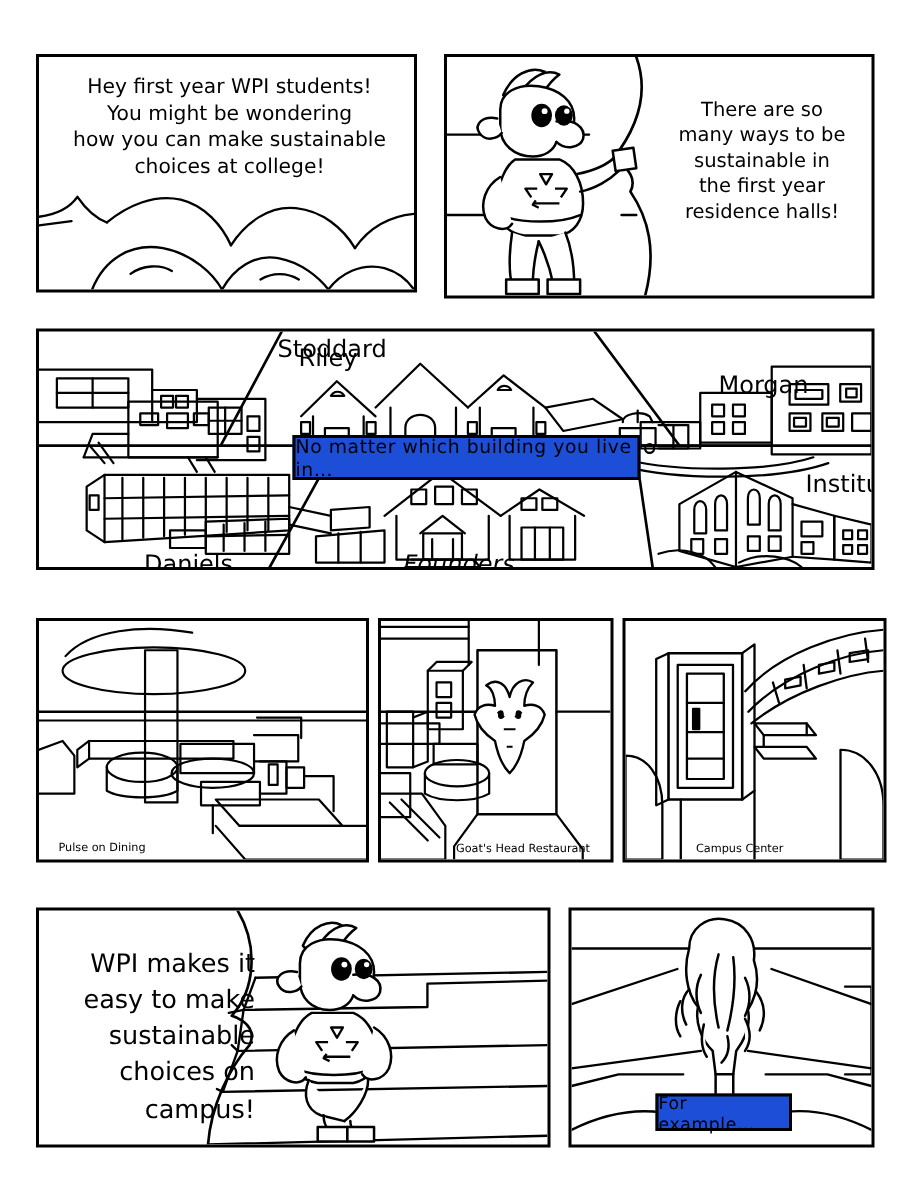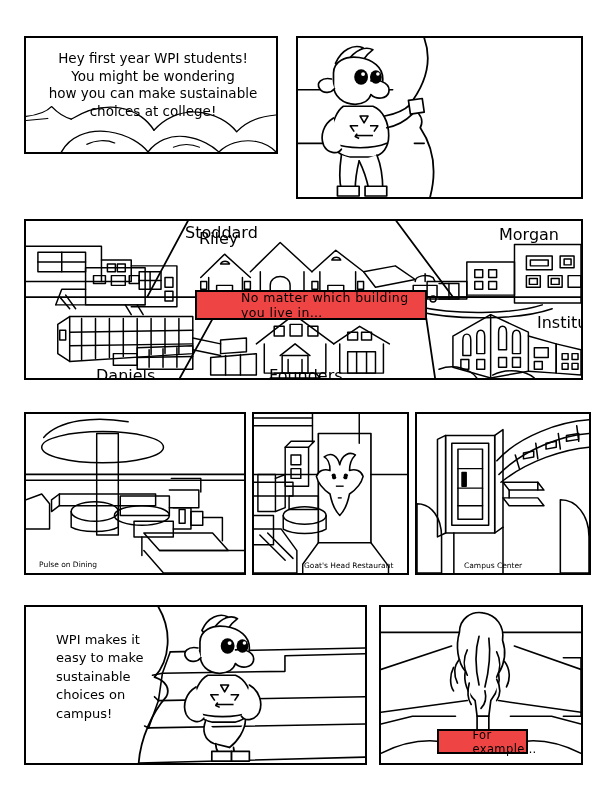"Hey first year WPI students!" #panel-1 { height: 118px -> 159px }
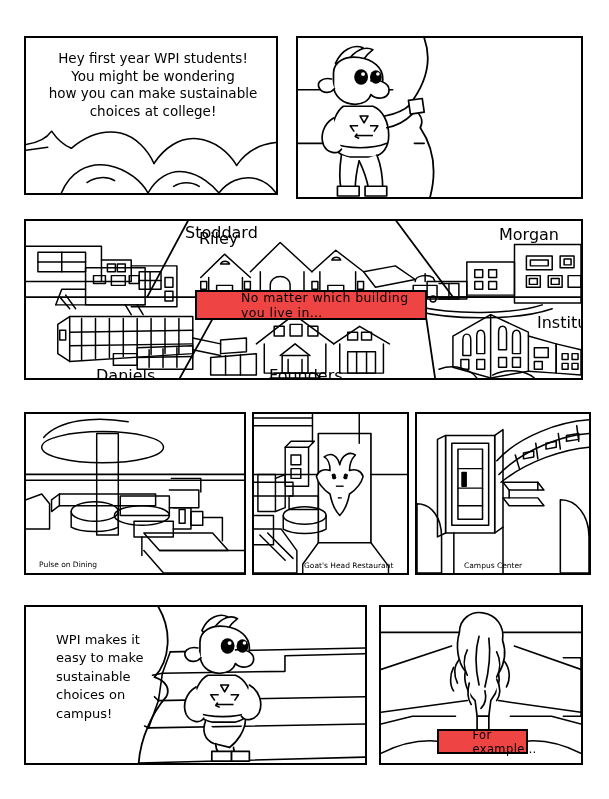"There are so" div.balloon-text { html: none -> <div>There are so many ways to be sustainable in the first year residence halls!</div> }
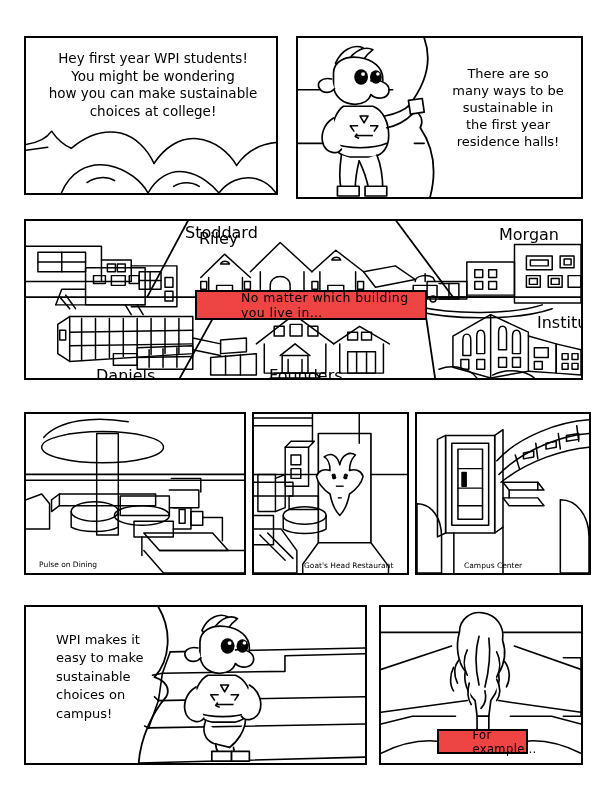"Morgan" span.bldg-label { margin-left: 20px -> none; top: 4px -> 26px }
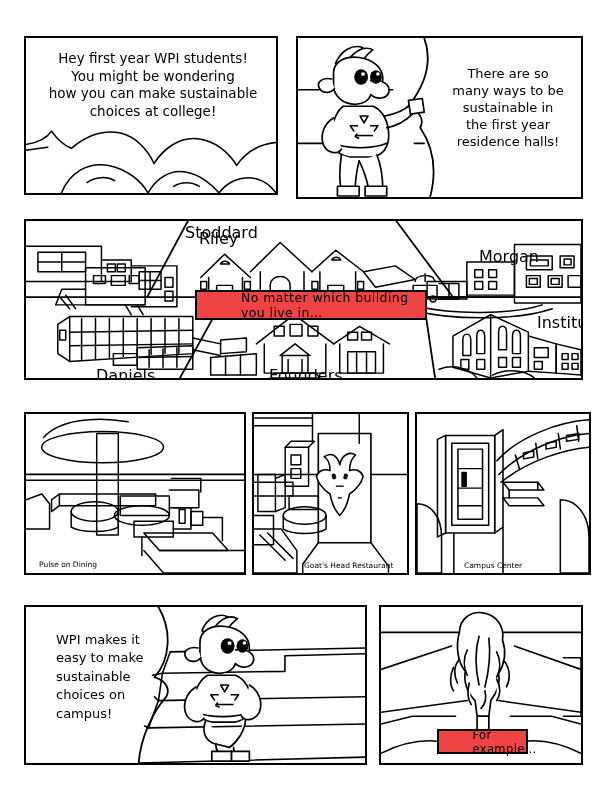"No matter which building you" .caption-box { background: #ef4444 -> #1d4ed8; padding-left: 44px -> none }
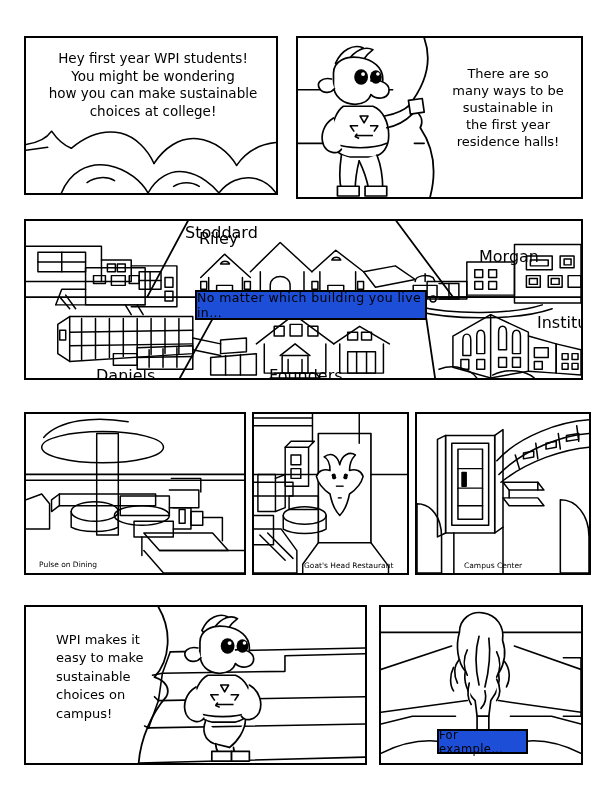"Founders" span.bldg-label { font-style: none -> italic }
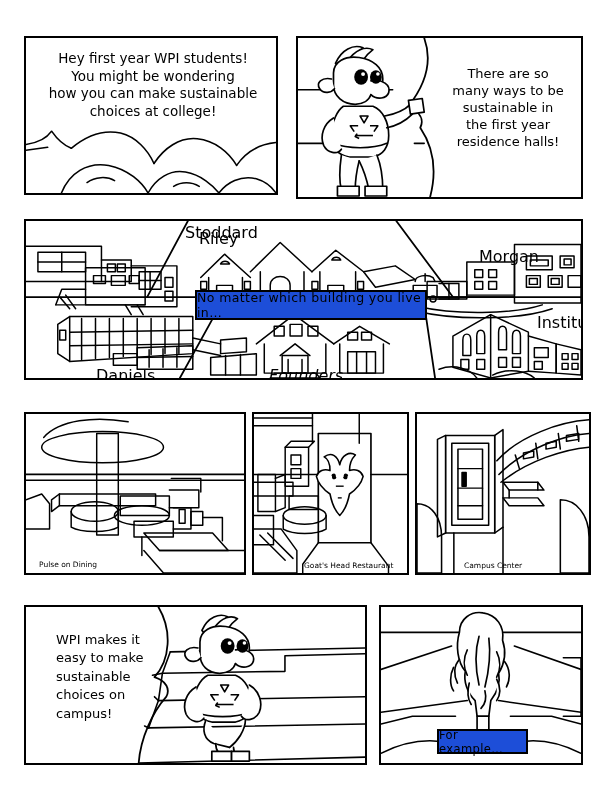"WPI makes it" #panel-5-text { font-size: 13px -> 17px; left: 30px -> 14px; text-align: left -> right }
